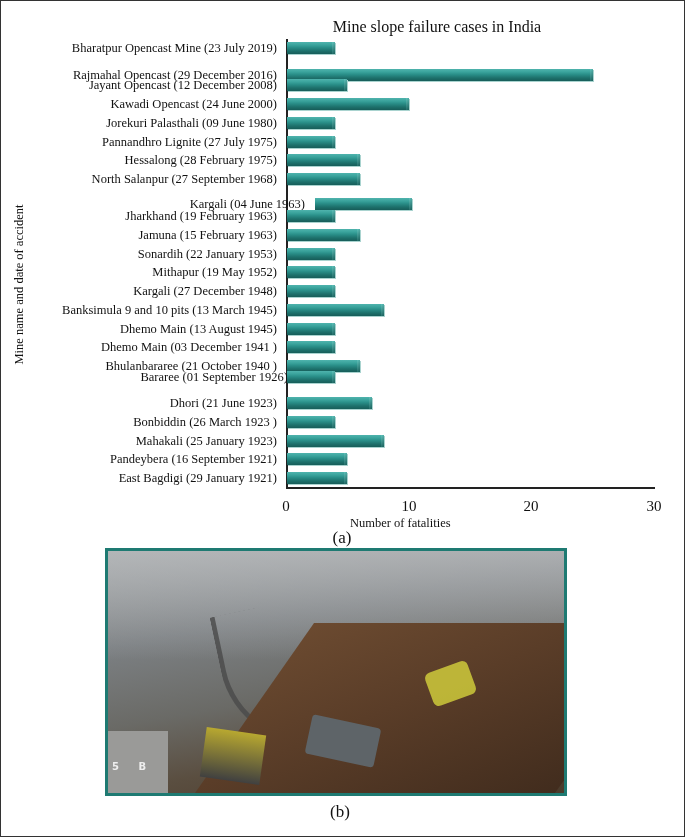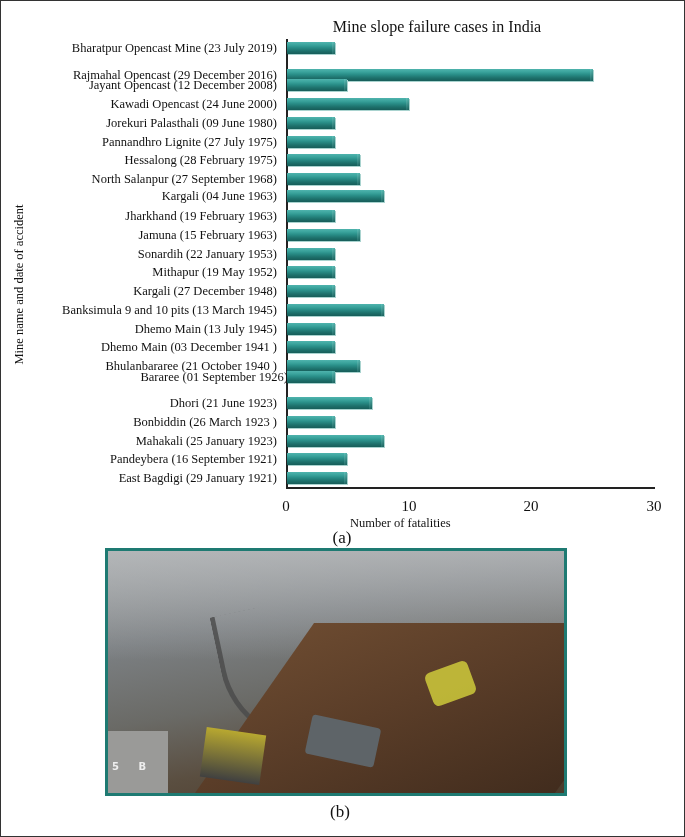"Kargali (04 June 1963)" div.row { margin-left: none -> 28px; top: 148px -> 156px }
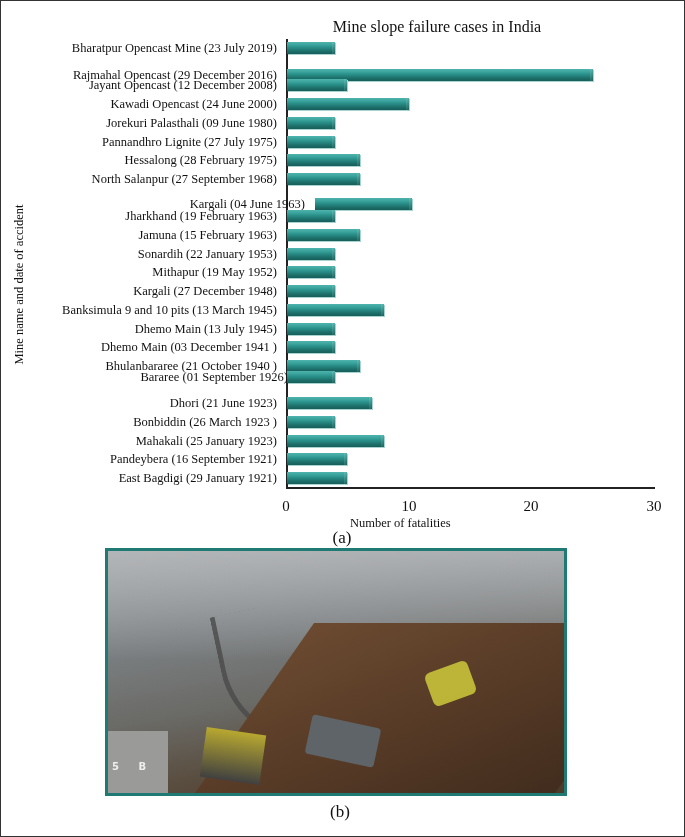"Dhemo Main (13 July 1945)" span.row-label { text: July -> August }
